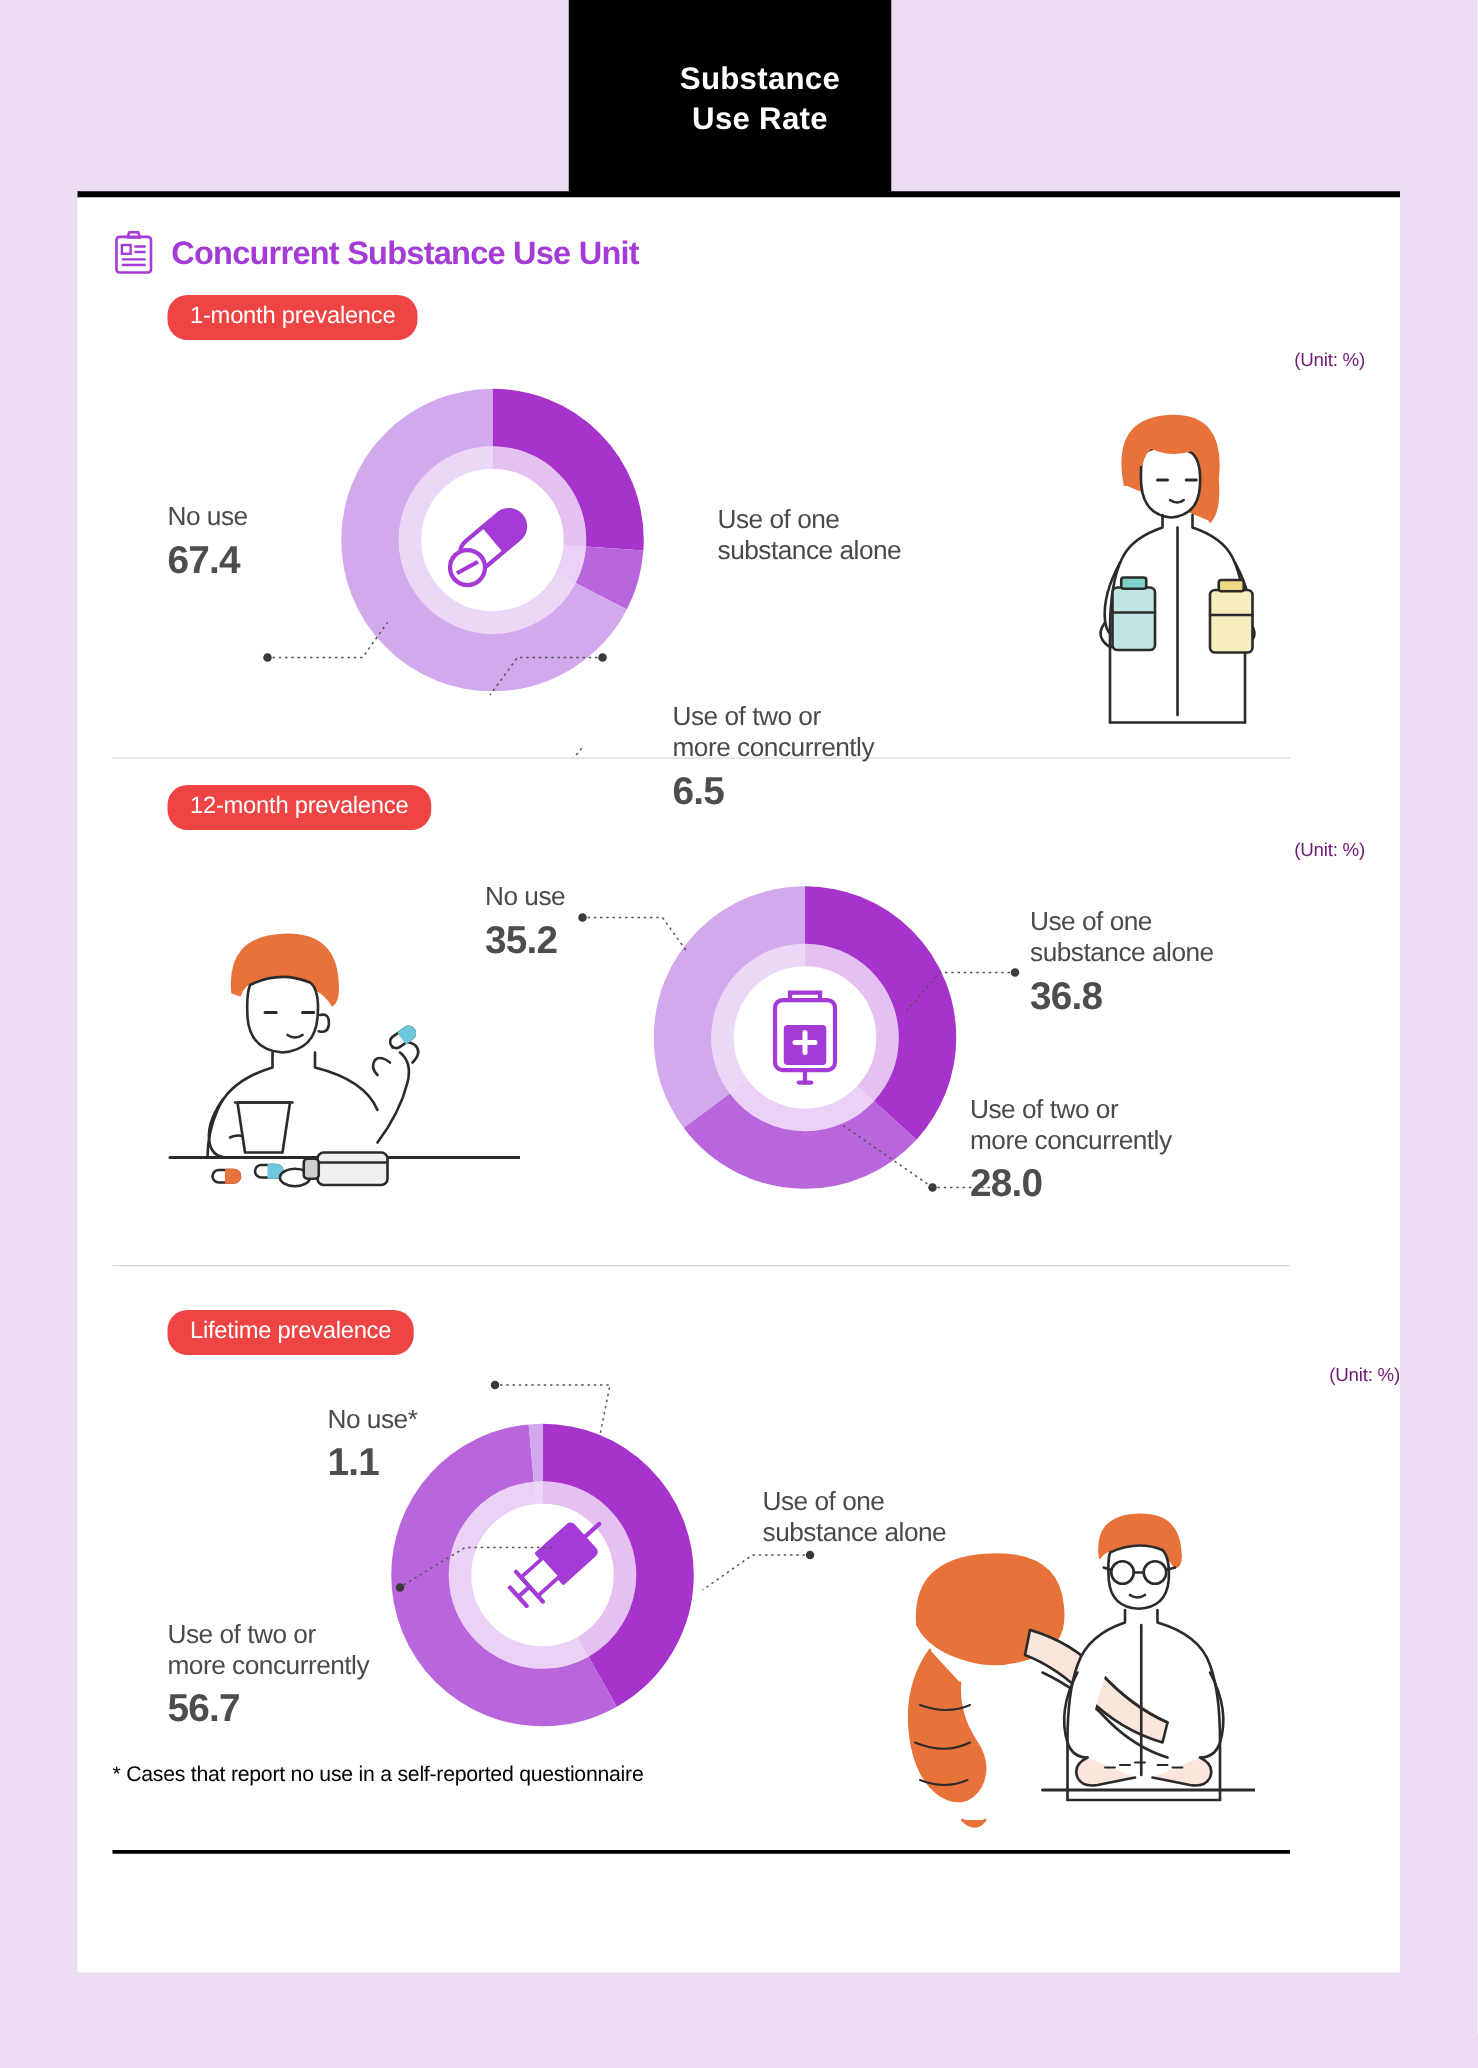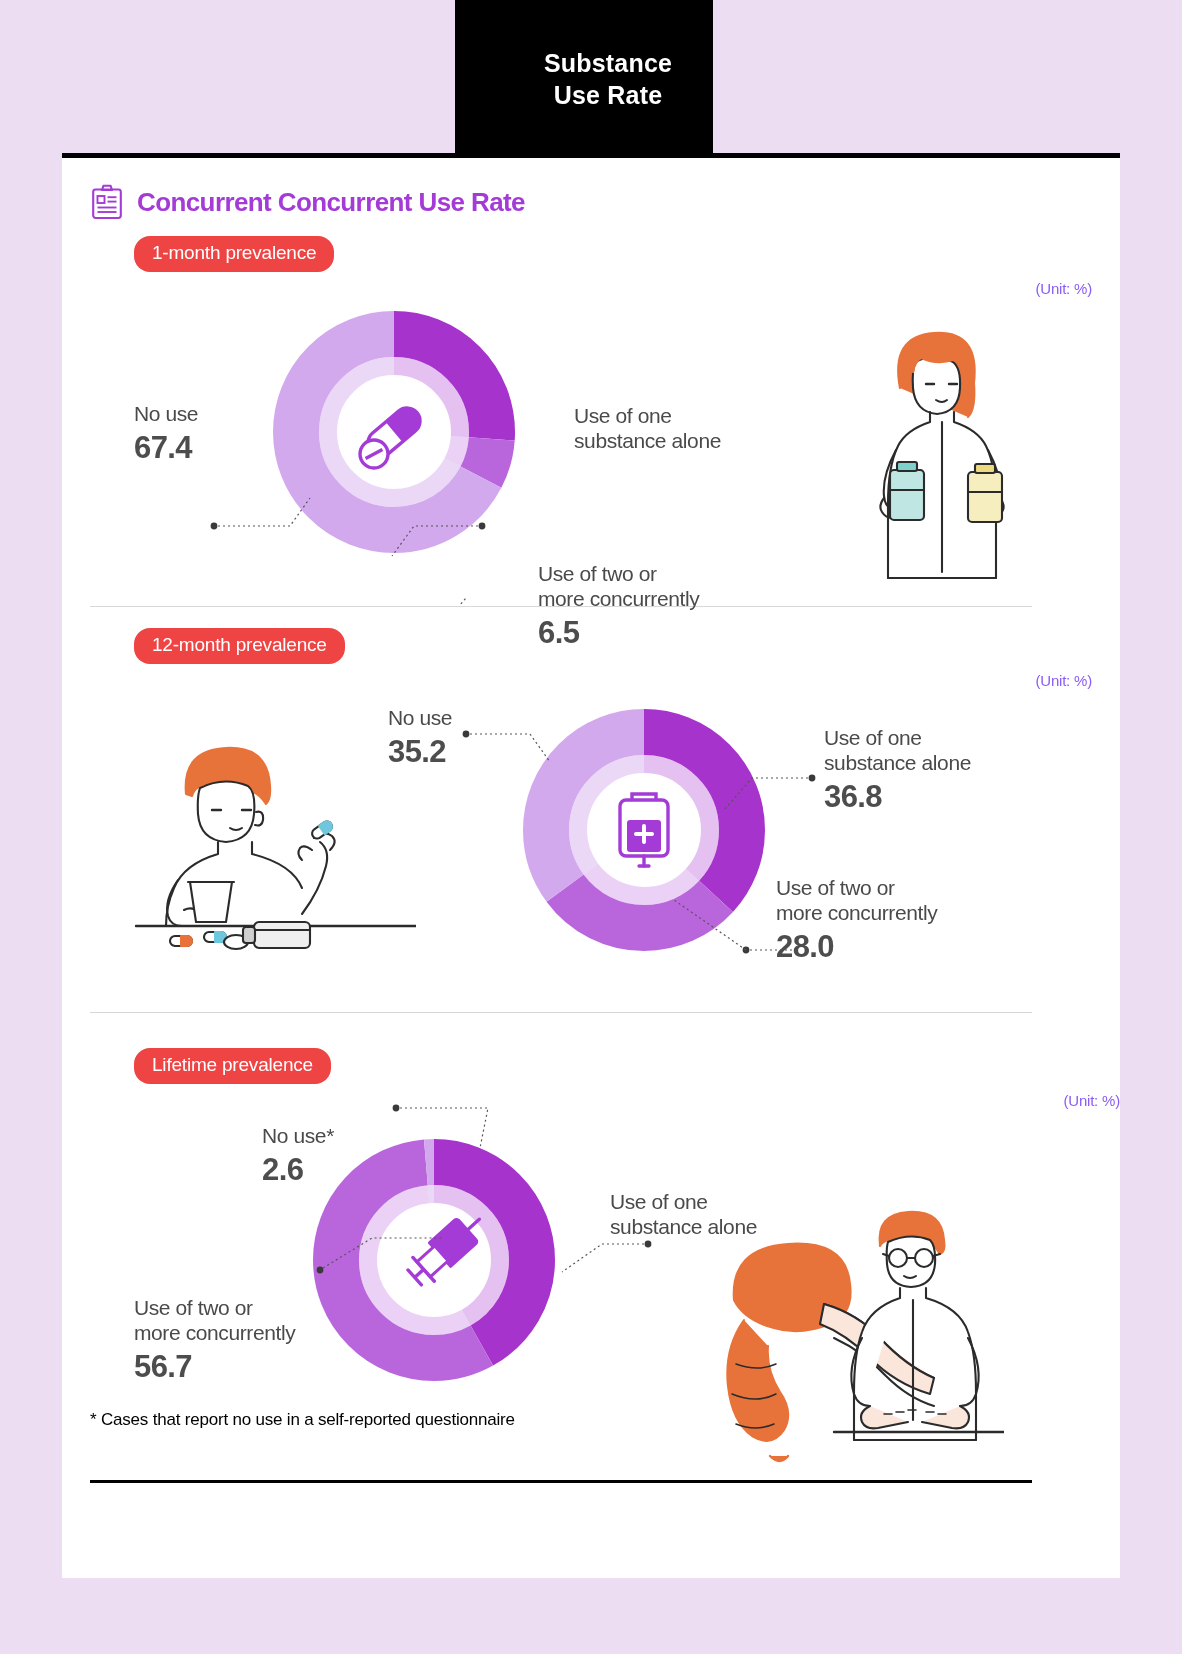"Concurrent Concurrent Use Rate" span.label { text: Concurrent Use Rate -> Substance Use Unit }
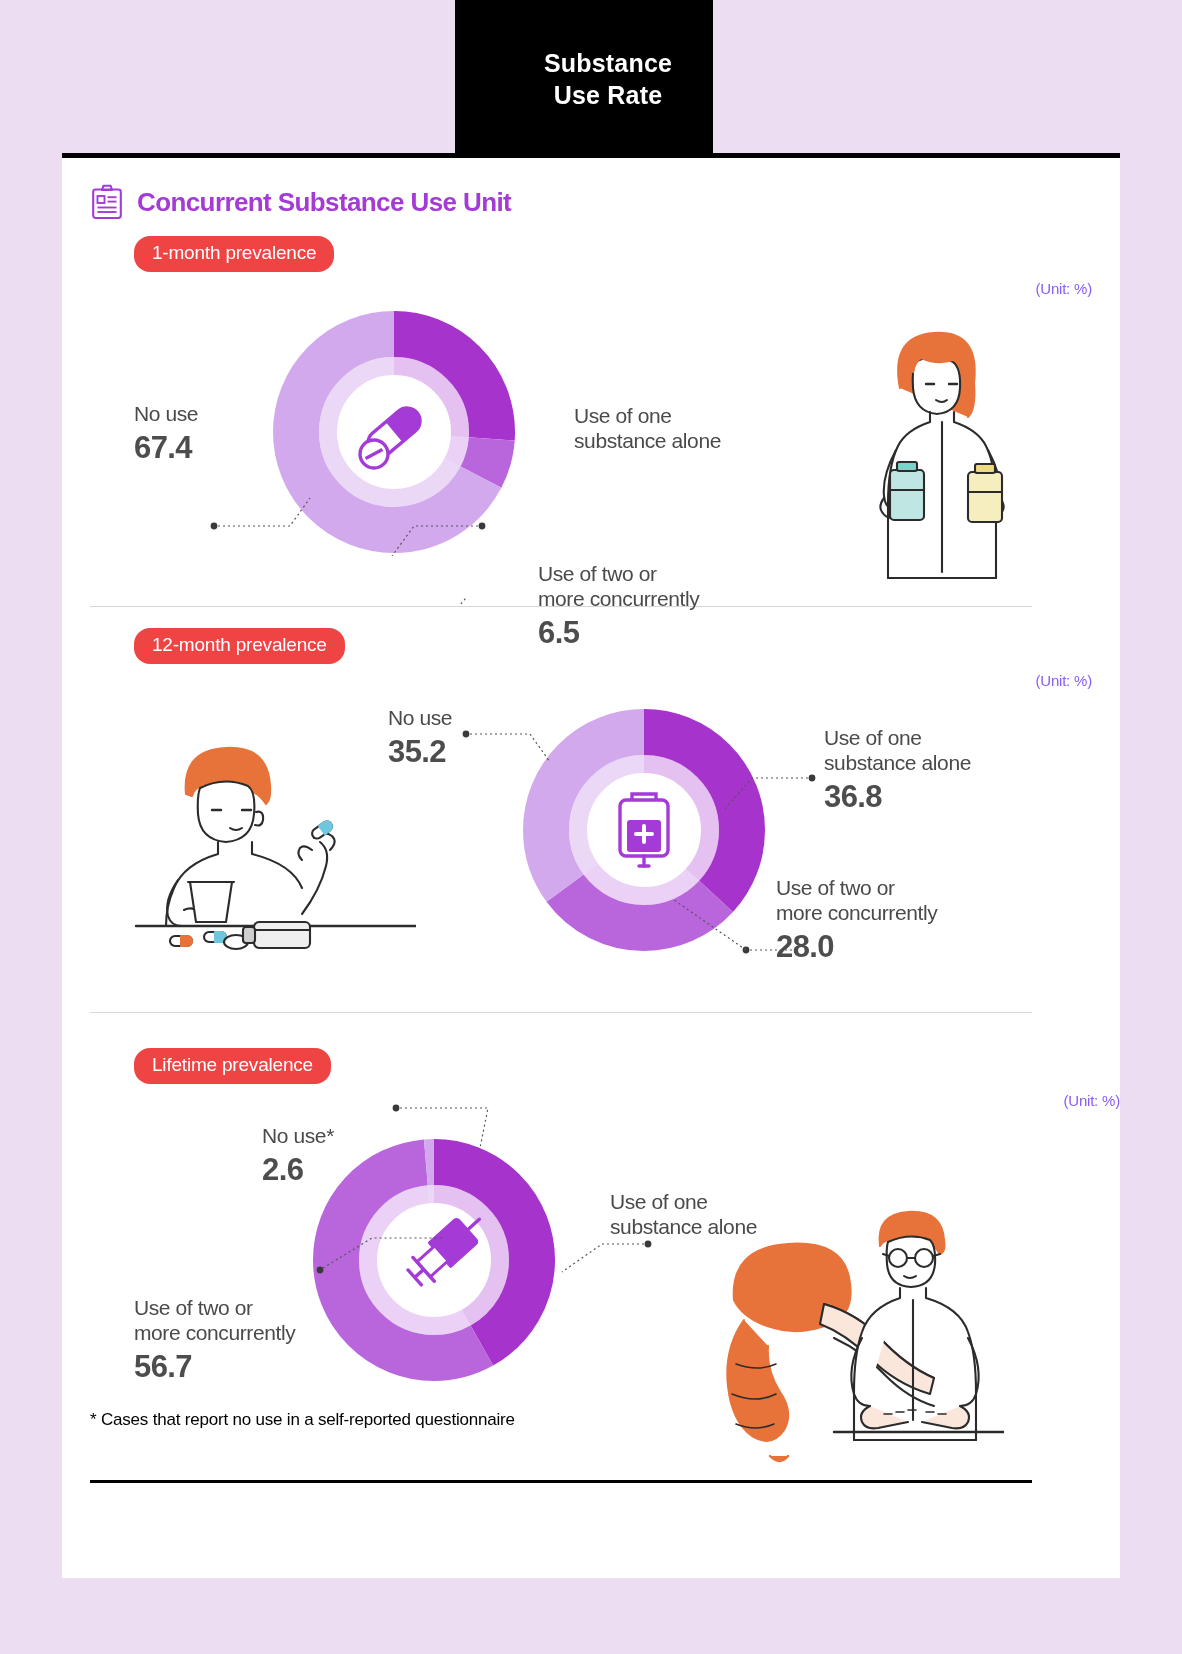"(Unit: %)" .unit { color: #8b5cf6 -> #701a75 }
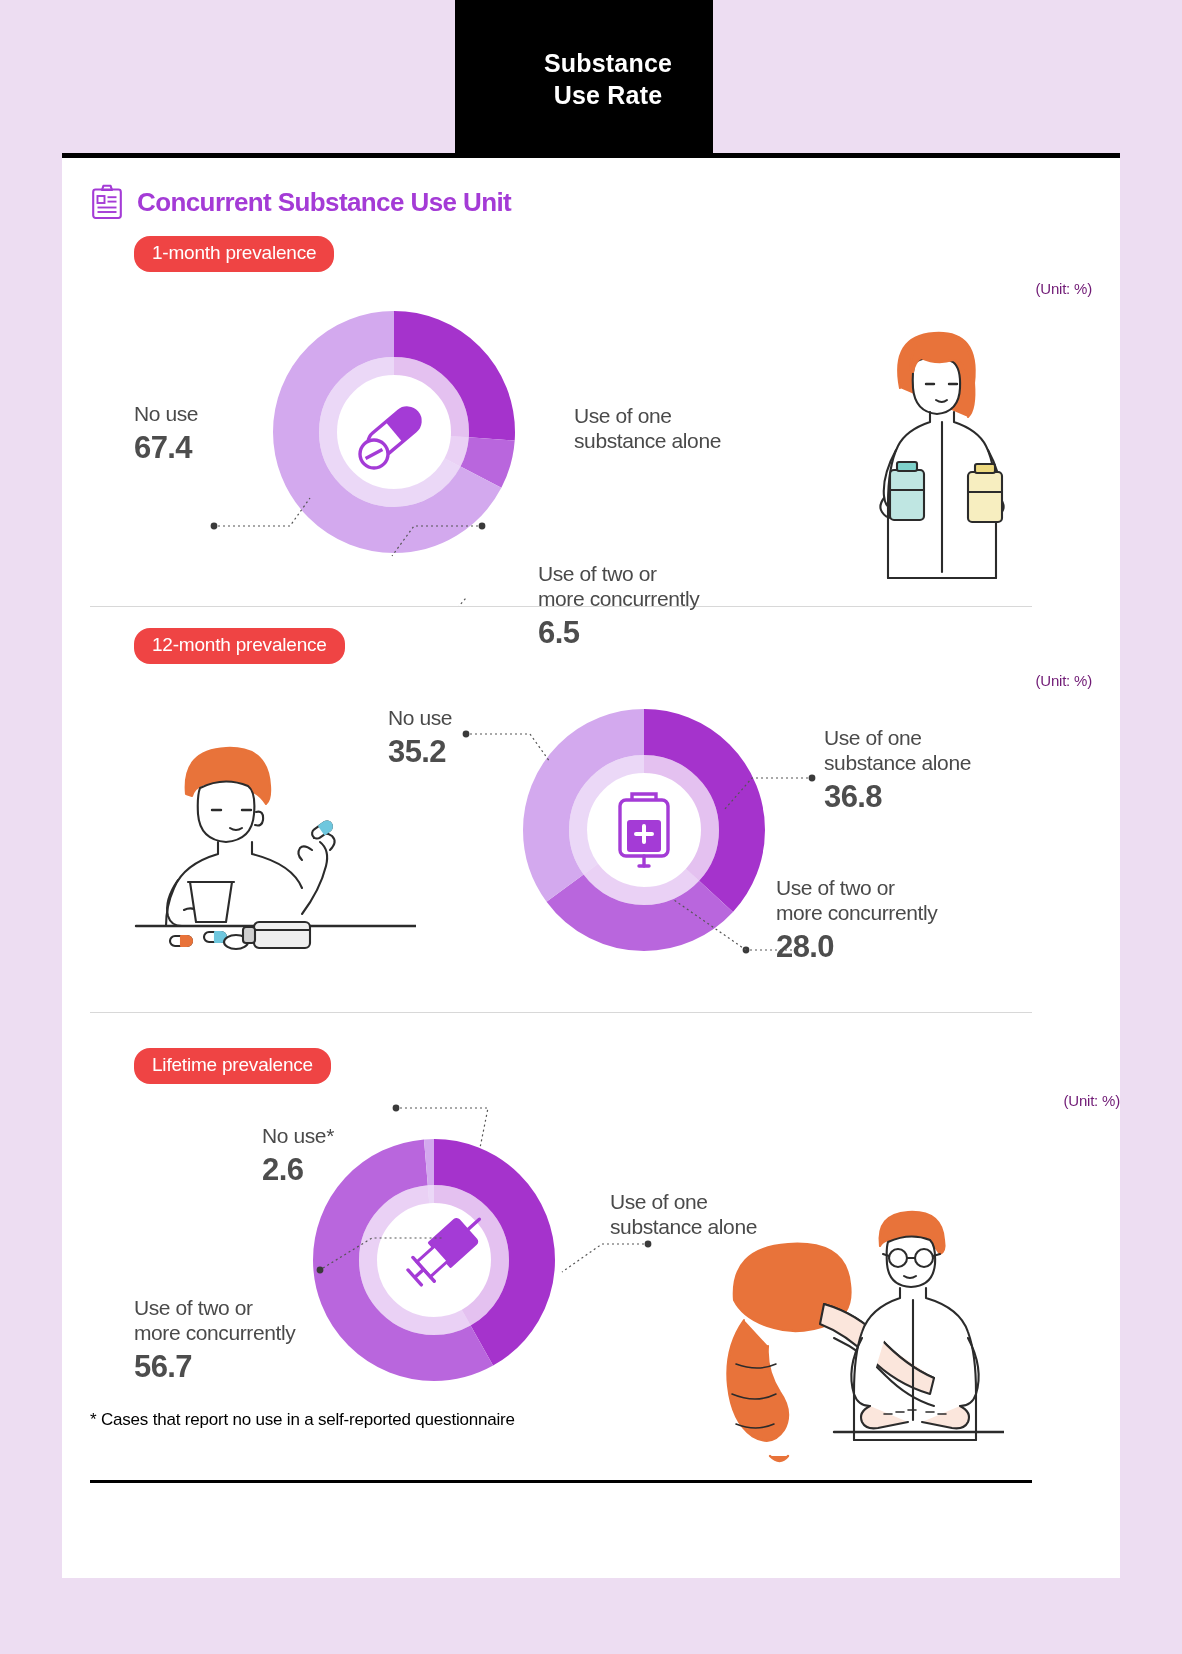"2.6" div.val { text: 2.6 -> 1.1 }
